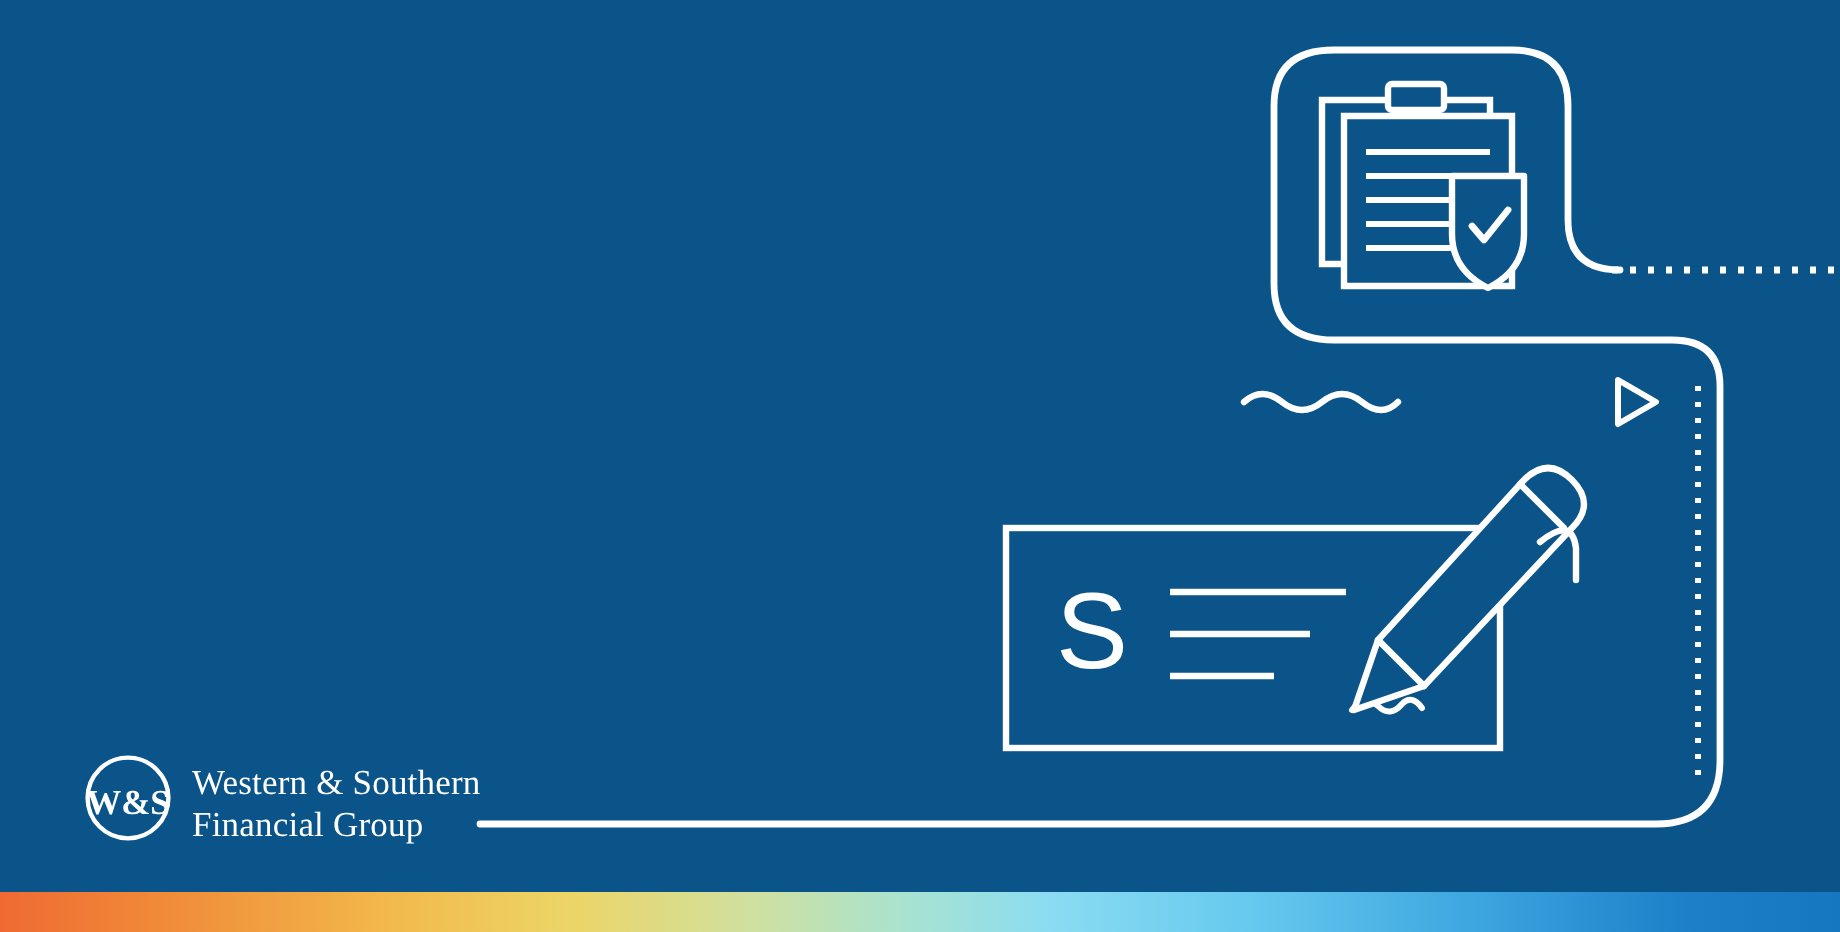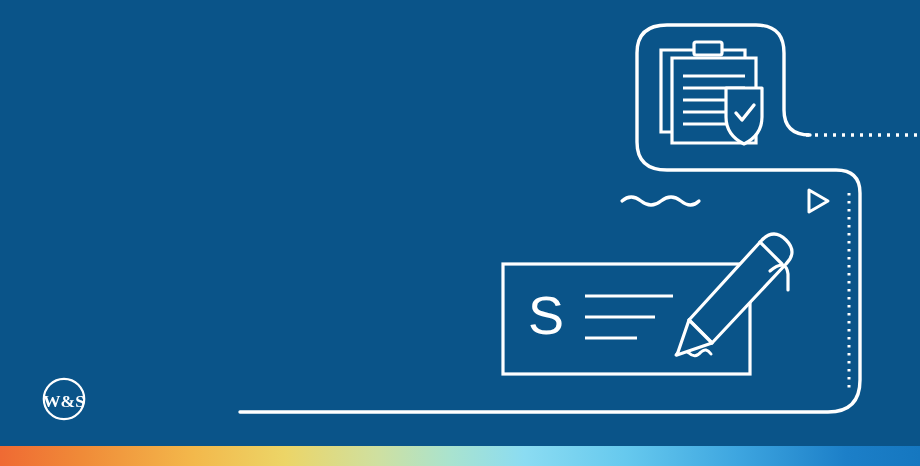"Western & Southern" div { html: none -> <div>Western &amp; Southern Financial Group</div> }
